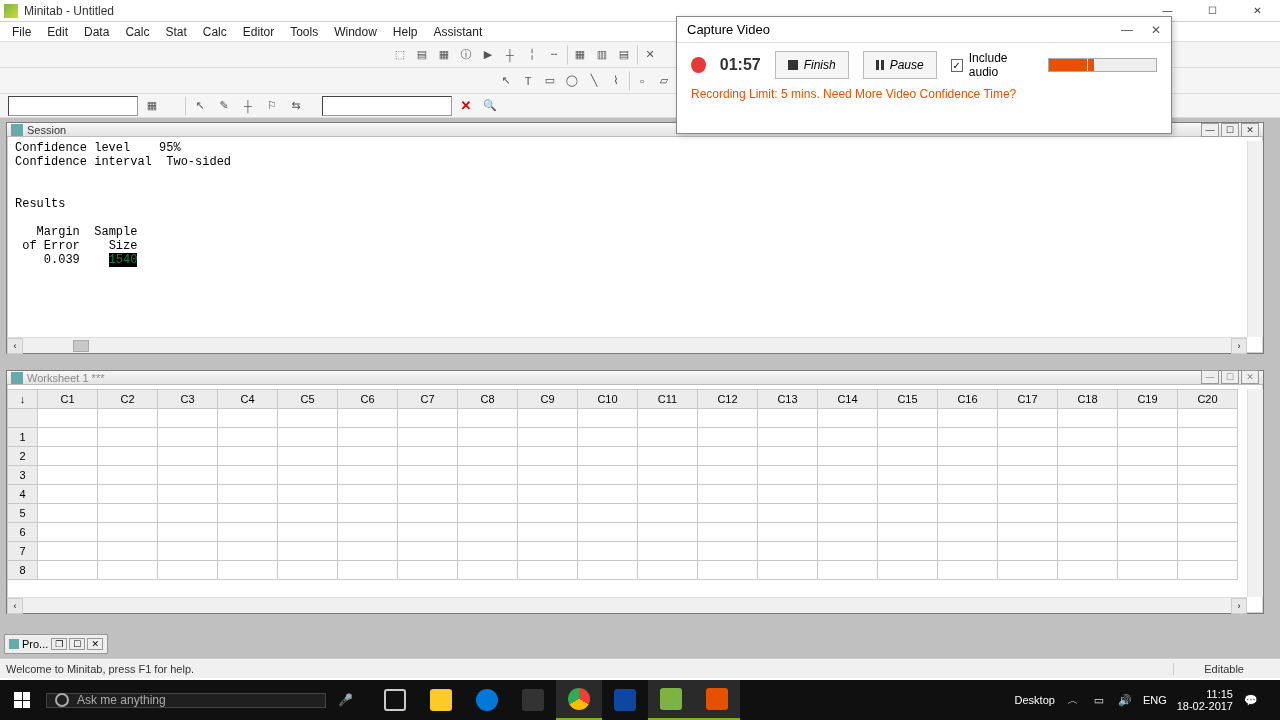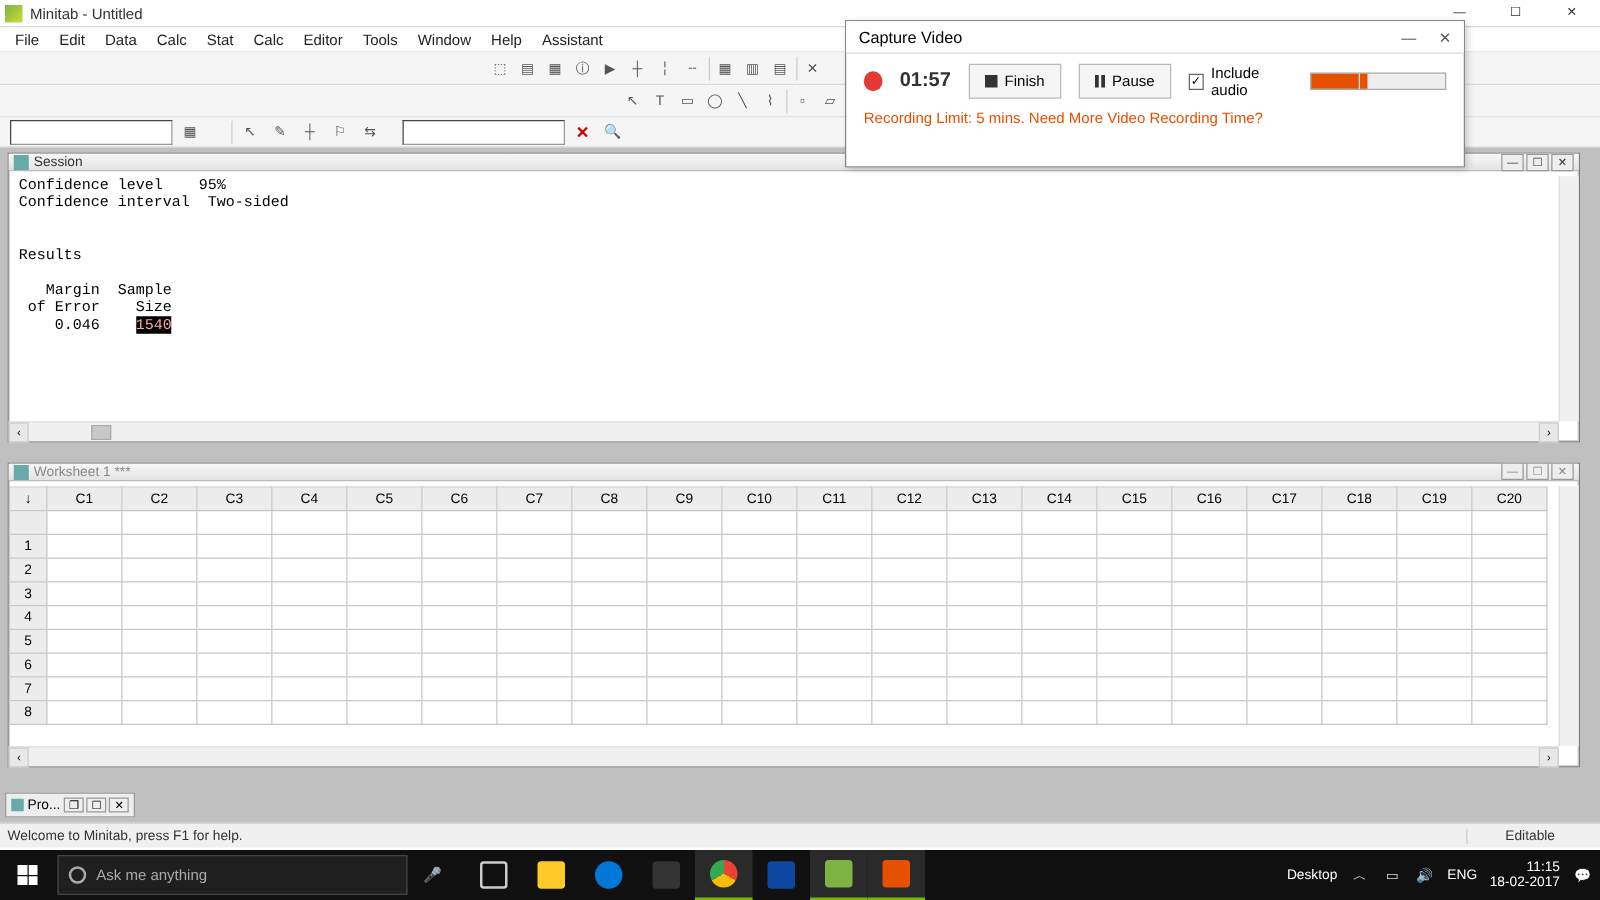"Finish" .cap-btn { font-style: none -> italic }
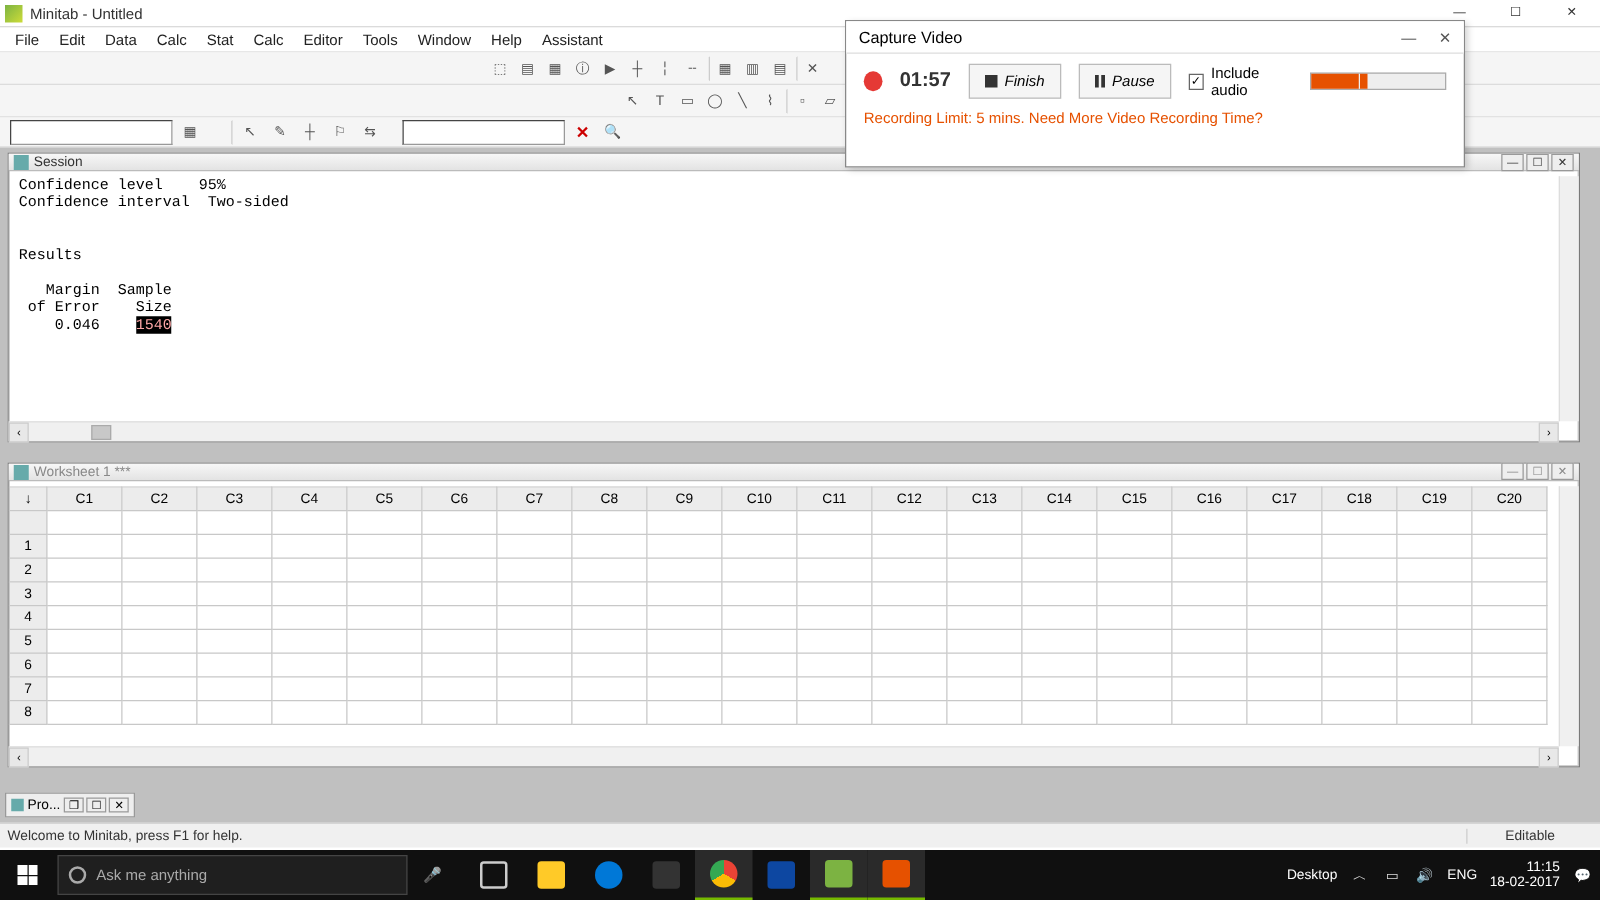"Need More Video Recording Time?" a { text: Recording -> Confidence }
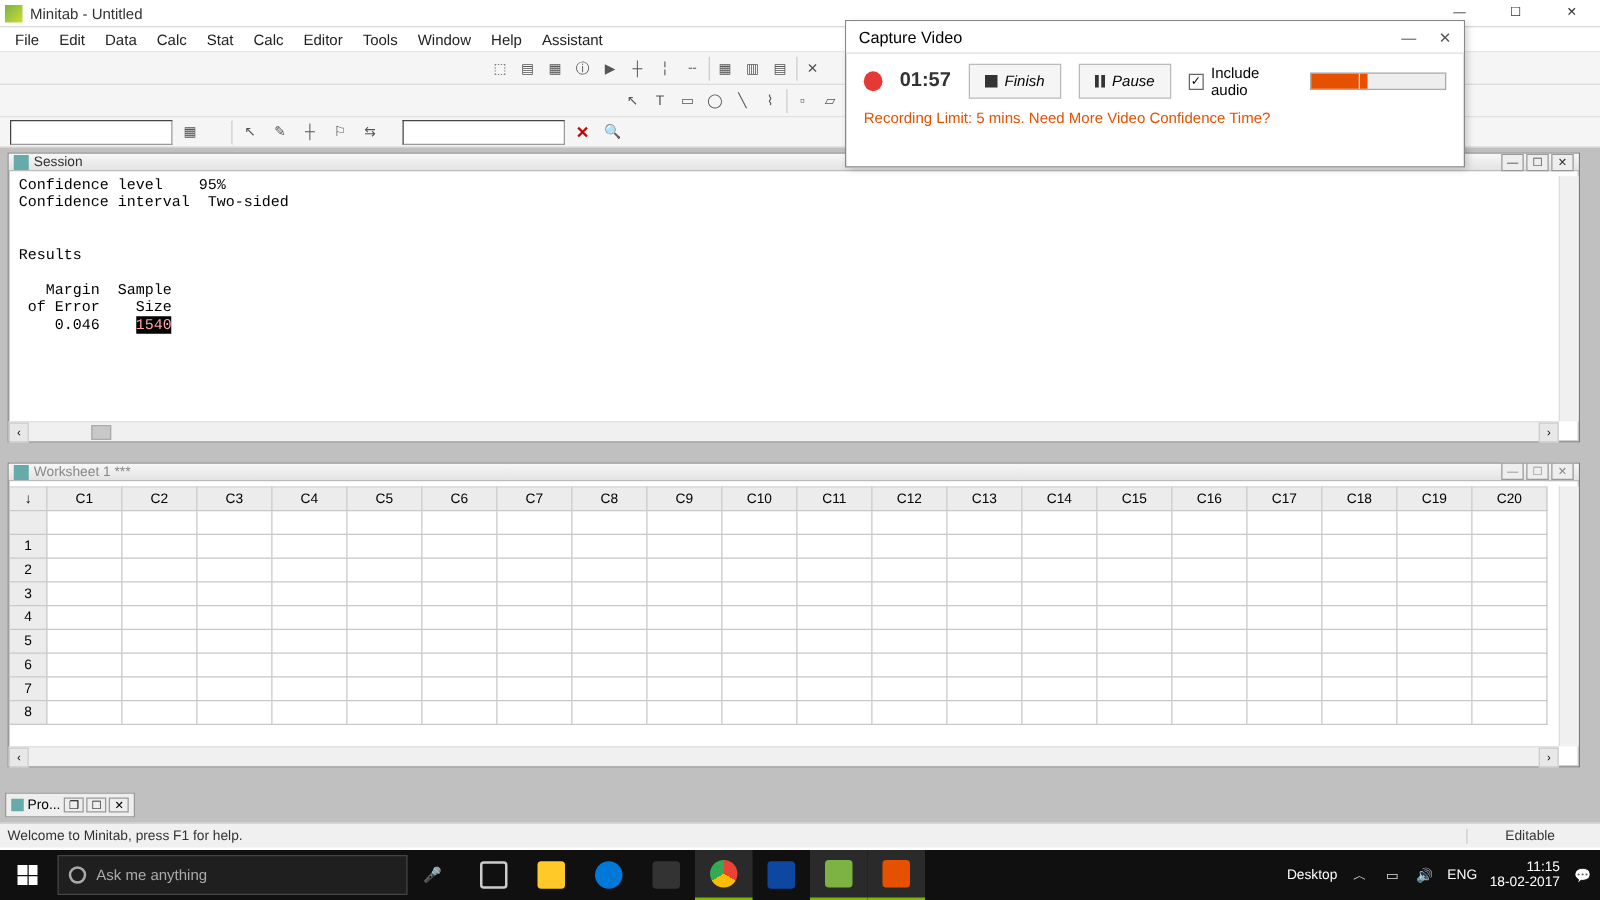"0.046" span { text: 0.046 -> 0.039 }
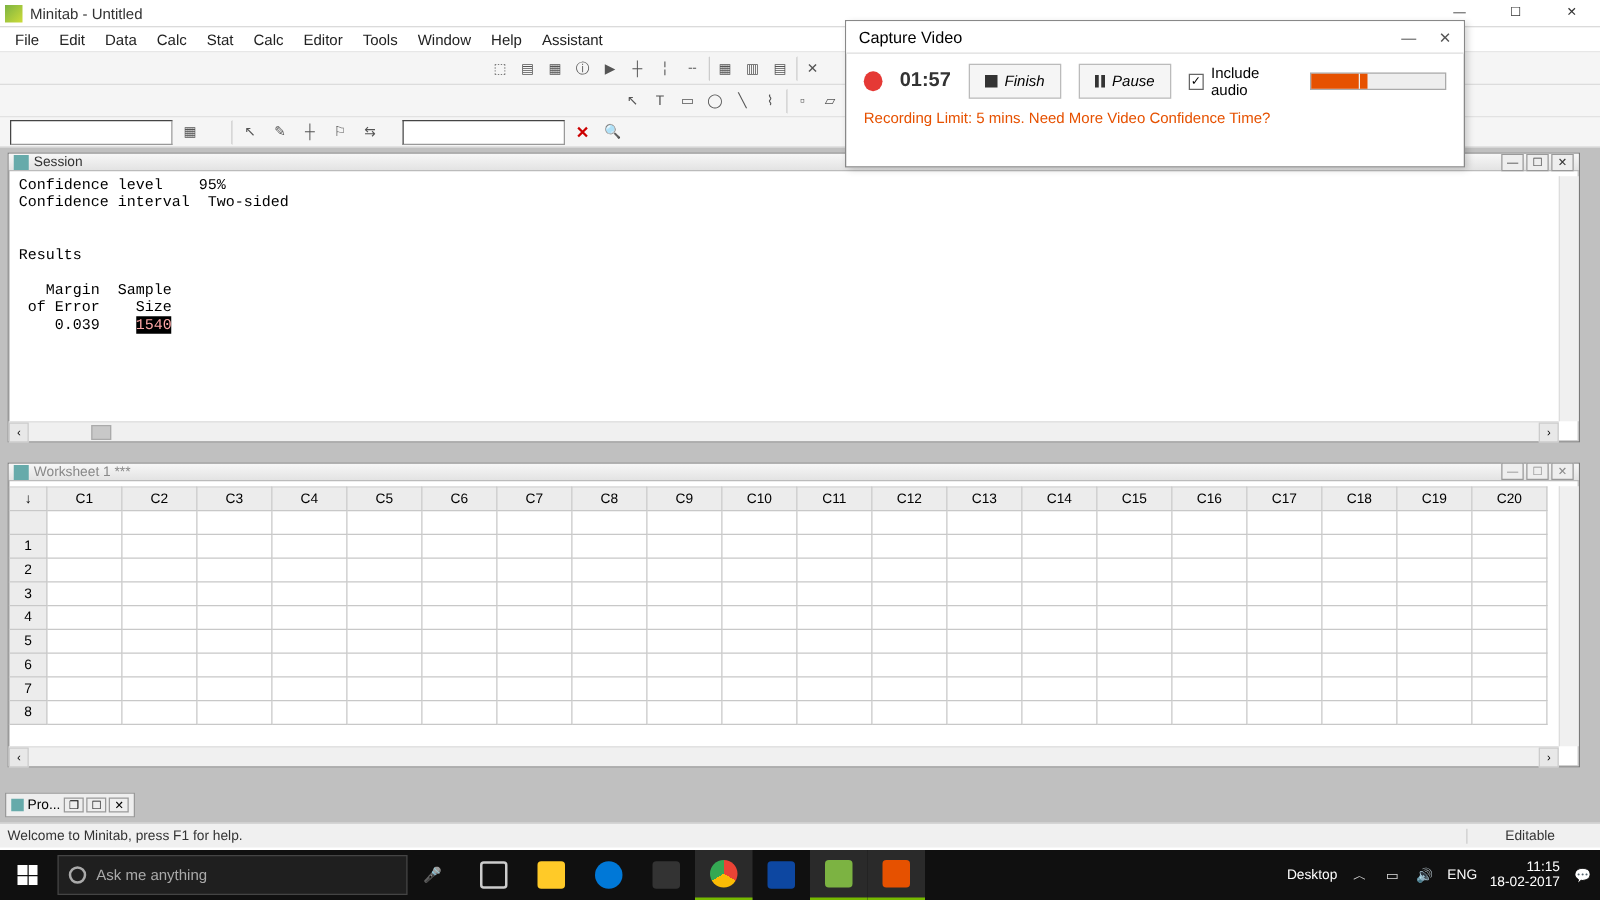"1540" .session .highlight { color: #fca5a5 -> #15803d }
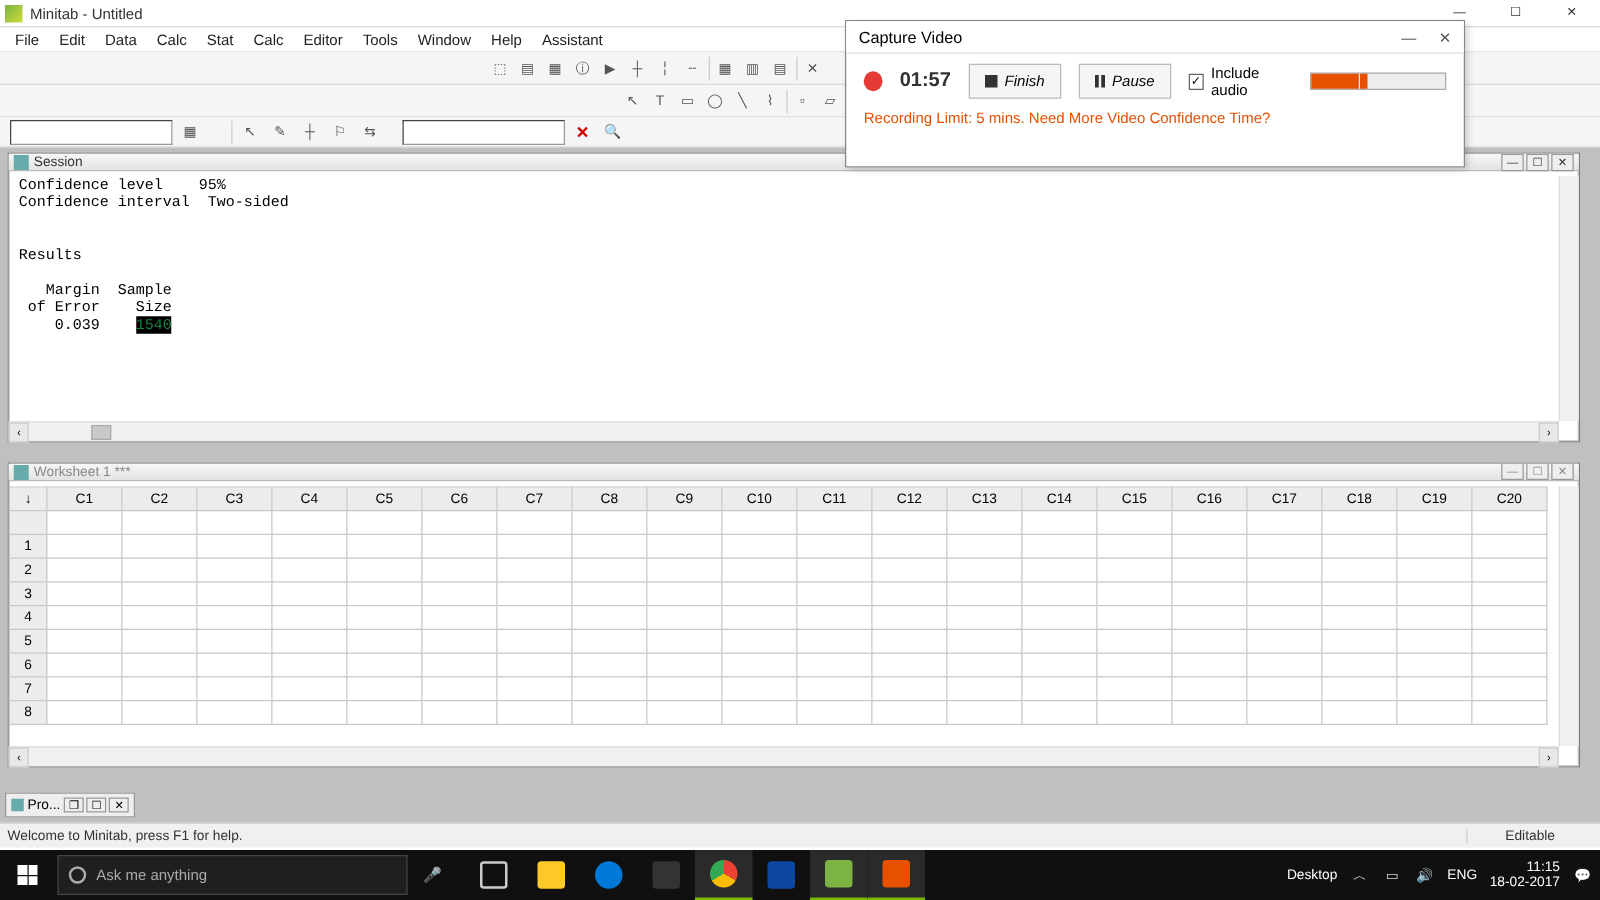"Ask me anything" .search-box { height: 32px -> 15px }
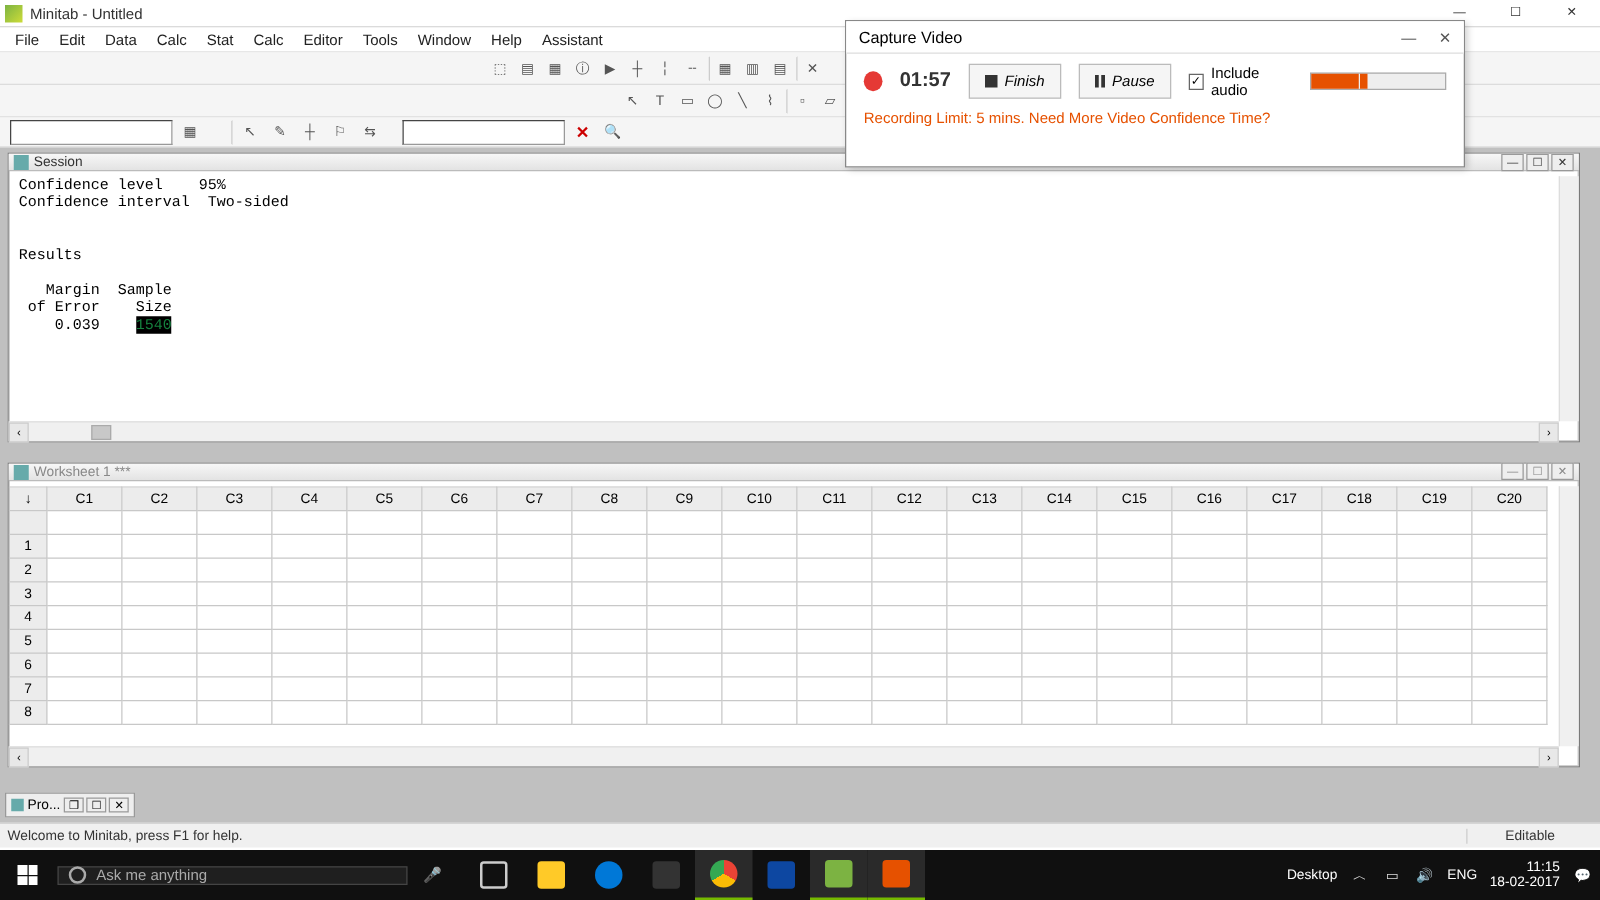"Desktop" .tray { padding-right: 6px -> 21px }
